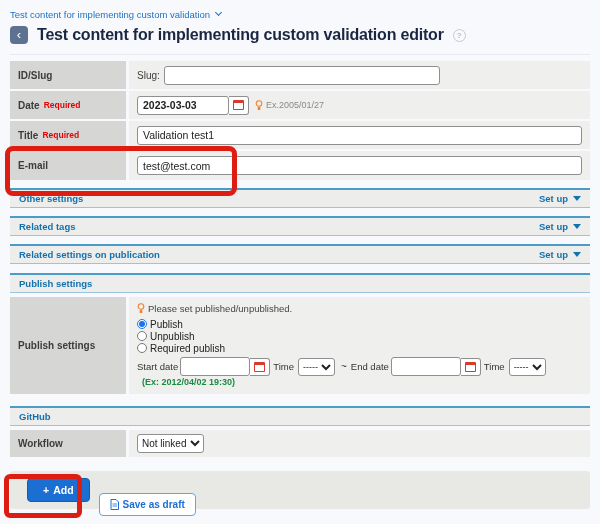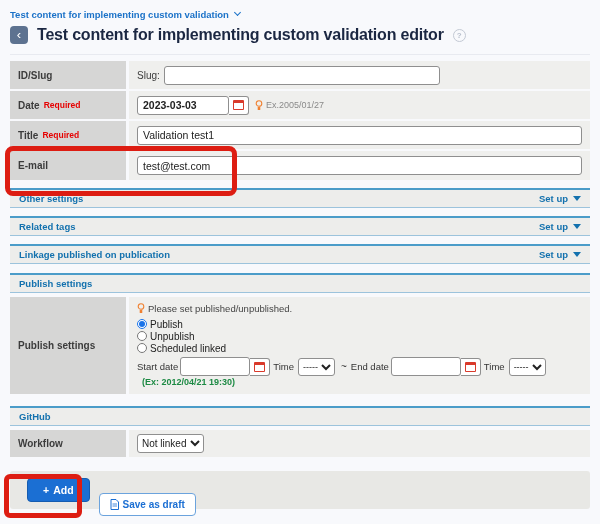"Test content for implementing custom validation" .breadcrumb-link { font-weight: bold -> normal }
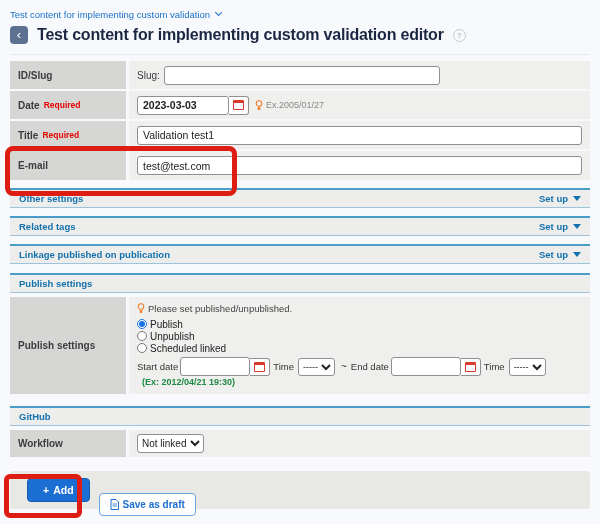"Linkage published on publication" span.section-label { text: Linkage published -> Related settings }
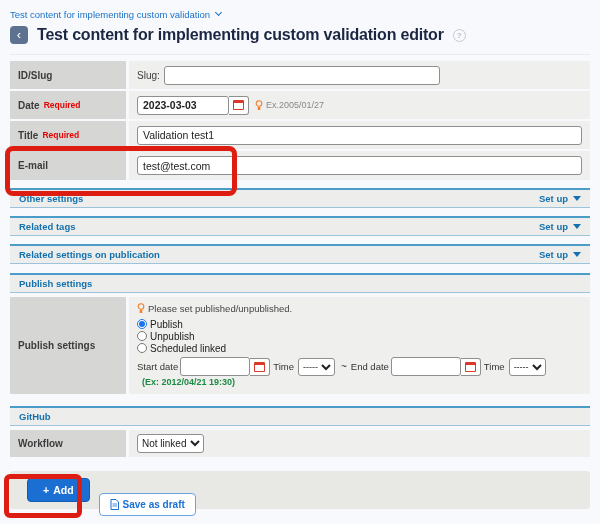"Scheduled linked" span { text: Scheduled linked -> Required publish }
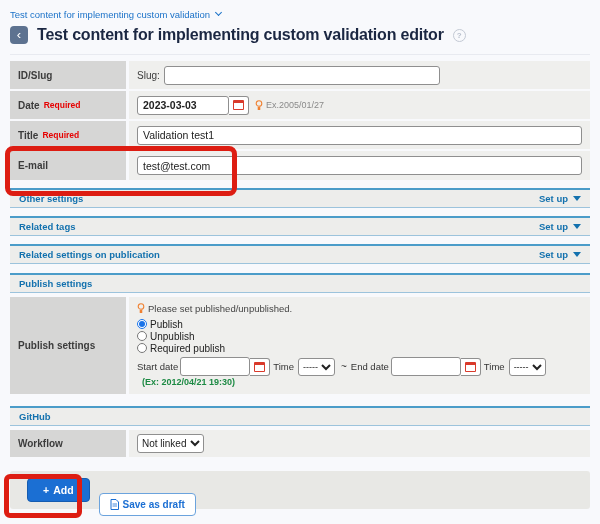"(Ex: 2012/04/21 19:30)" span.green-ex { text: 2012/04/21 -> 2012/04/02 }
